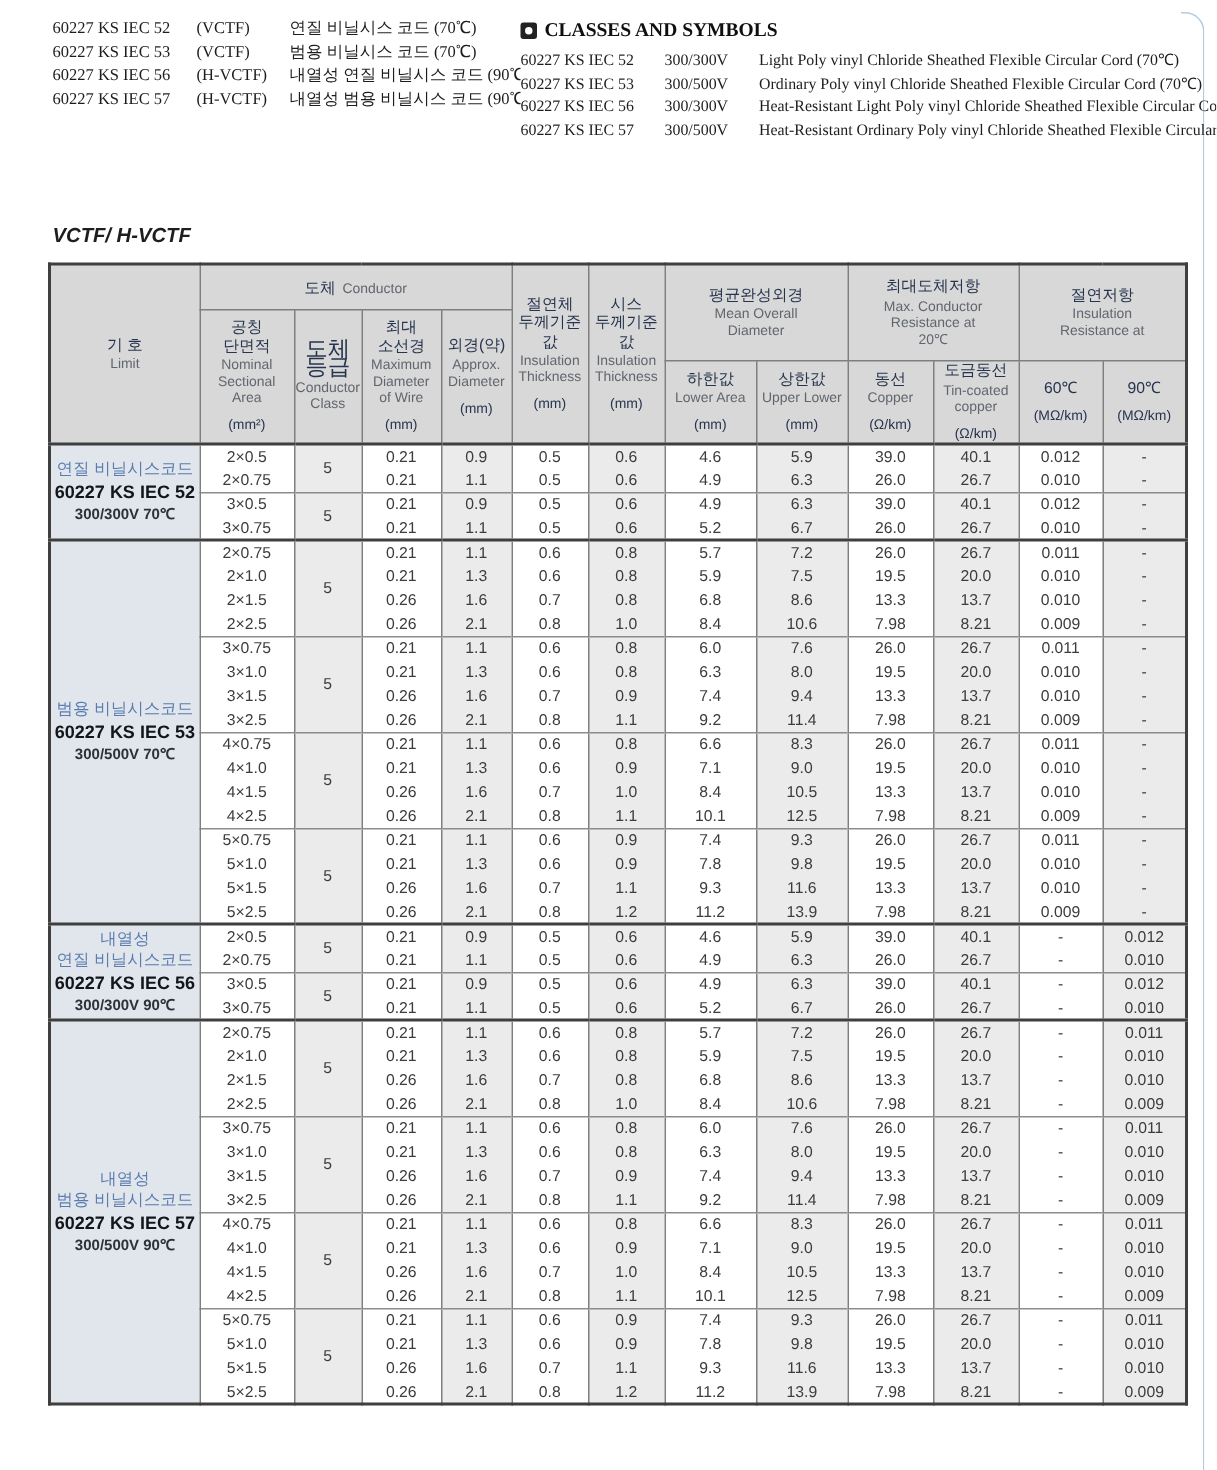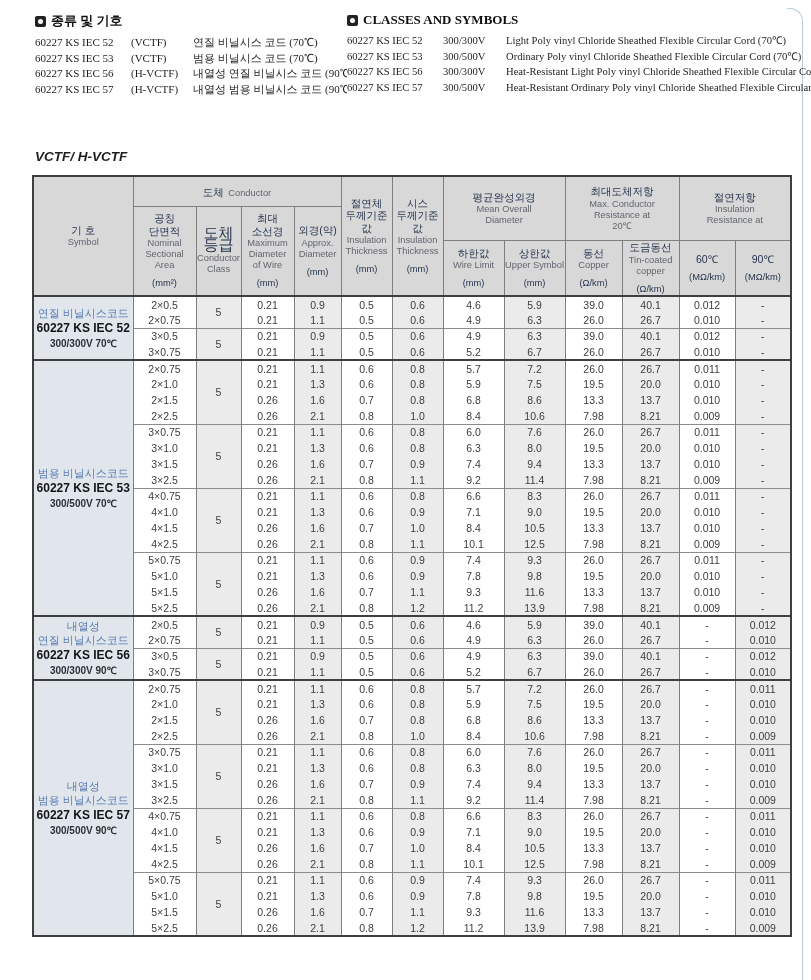"종류 및 기호" div.list-title { html: <div> <span></span> <span>종류 및 기호</span> </div> -> none }
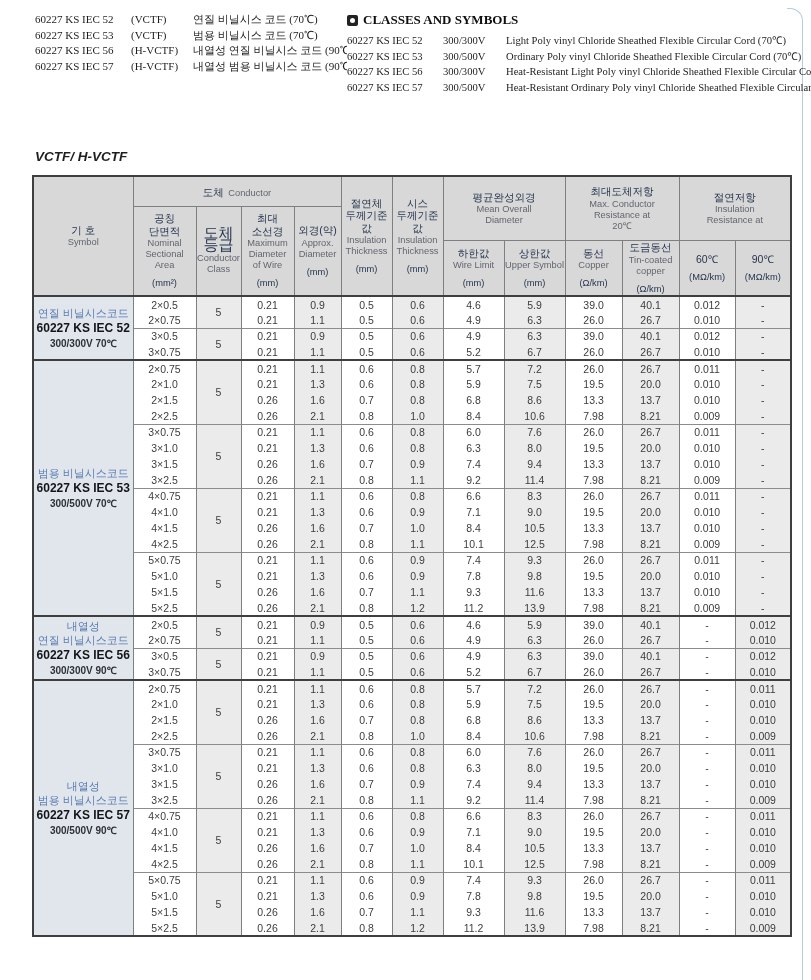"Symbol" div.e { text: Symbol -> Limit }
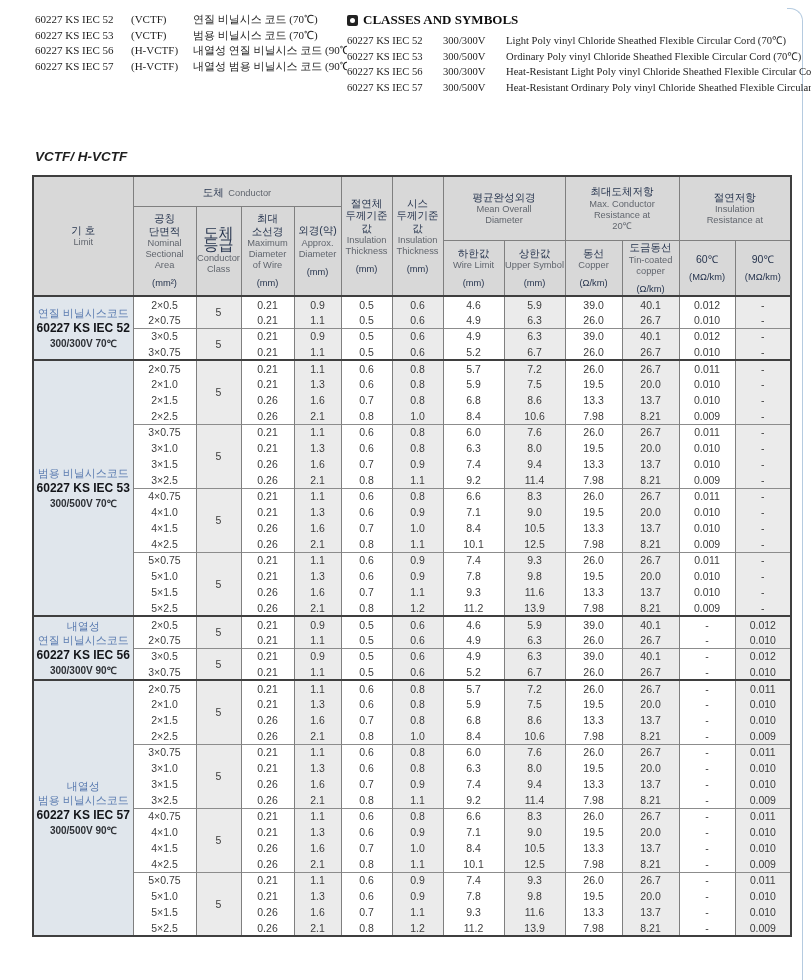"Wire Limit" div.e { text: Wire Limit -> Lower Area }
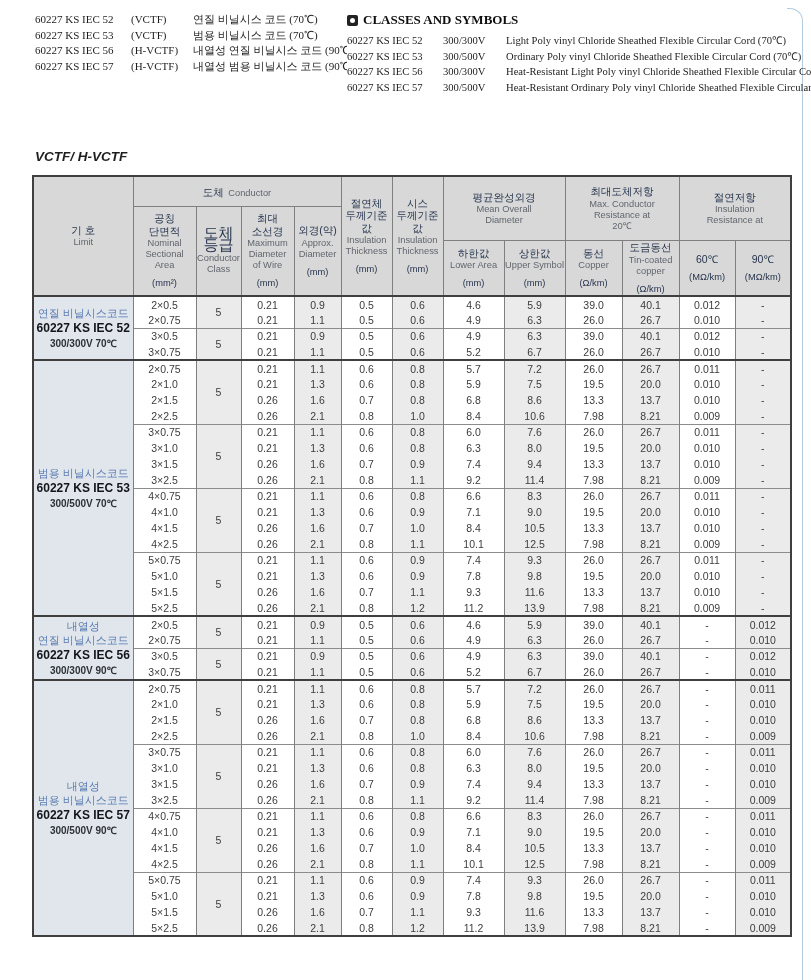"Upper Symbol" div.e { text: Symbol -> Lower }
